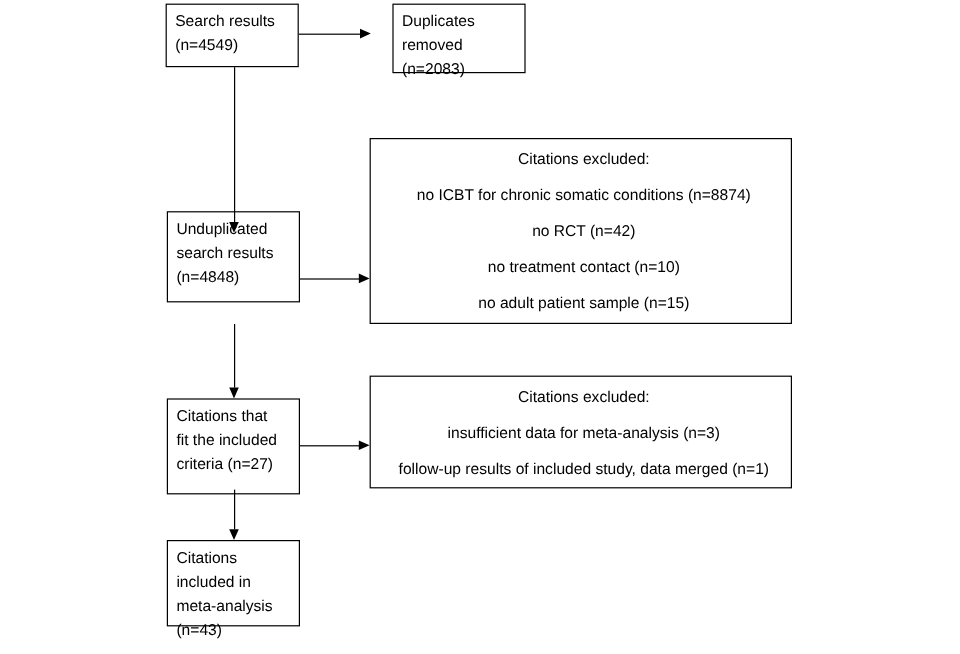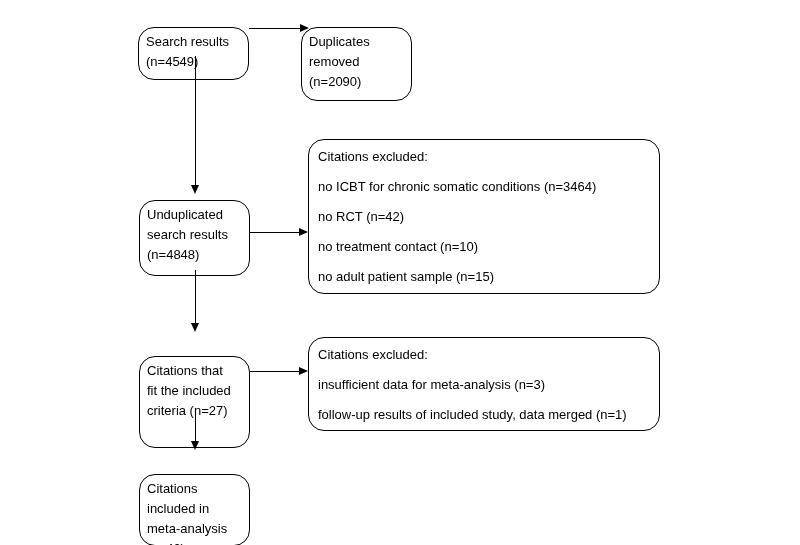"Search results" .fbox { border-radius: 16px -> 0; margin-top: 24px -> none }
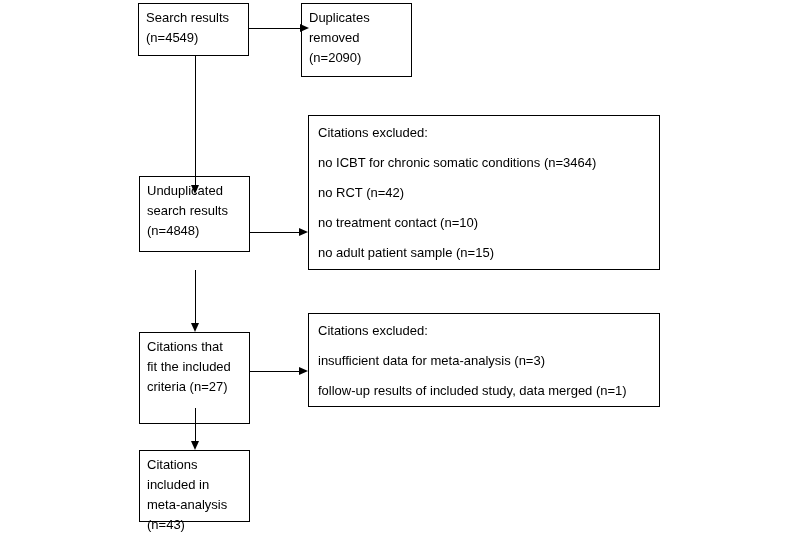"Duplicates" #box-duplicates { height: 74px -> 58px; left: 301px -> 327px }
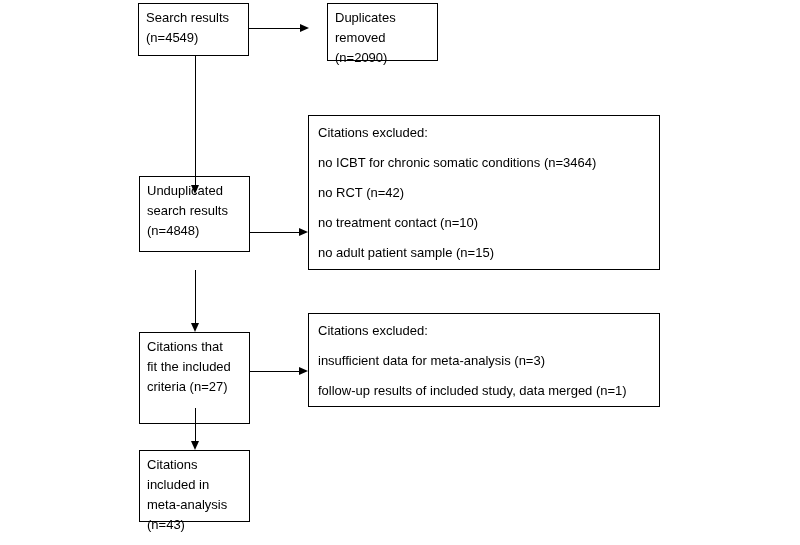"(n=2090)" div.ln { text: 2090 -> 2083 }
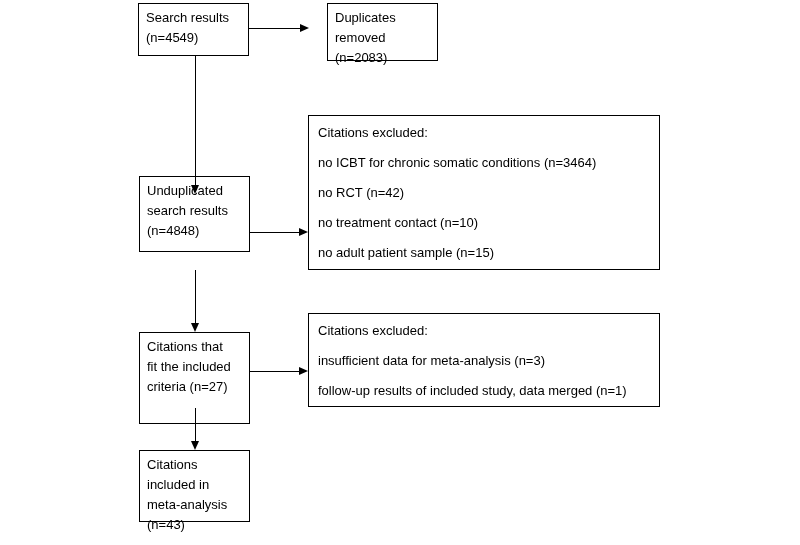"Citations excluded:" .fbox.wide { text-align: none -> center }
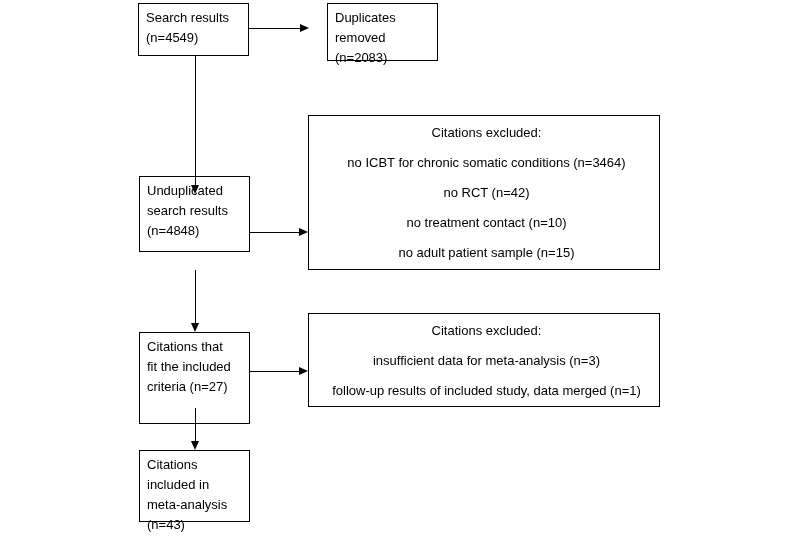"no ICBT for chronic somatic" div.ln { text: 3464 -> 8874 }
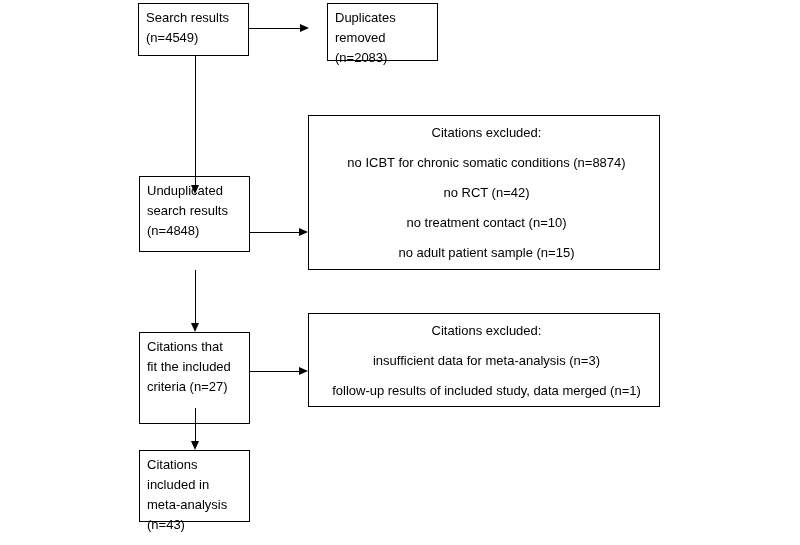"Citations that" #box-inclusion { height: 92px -> 80px }
